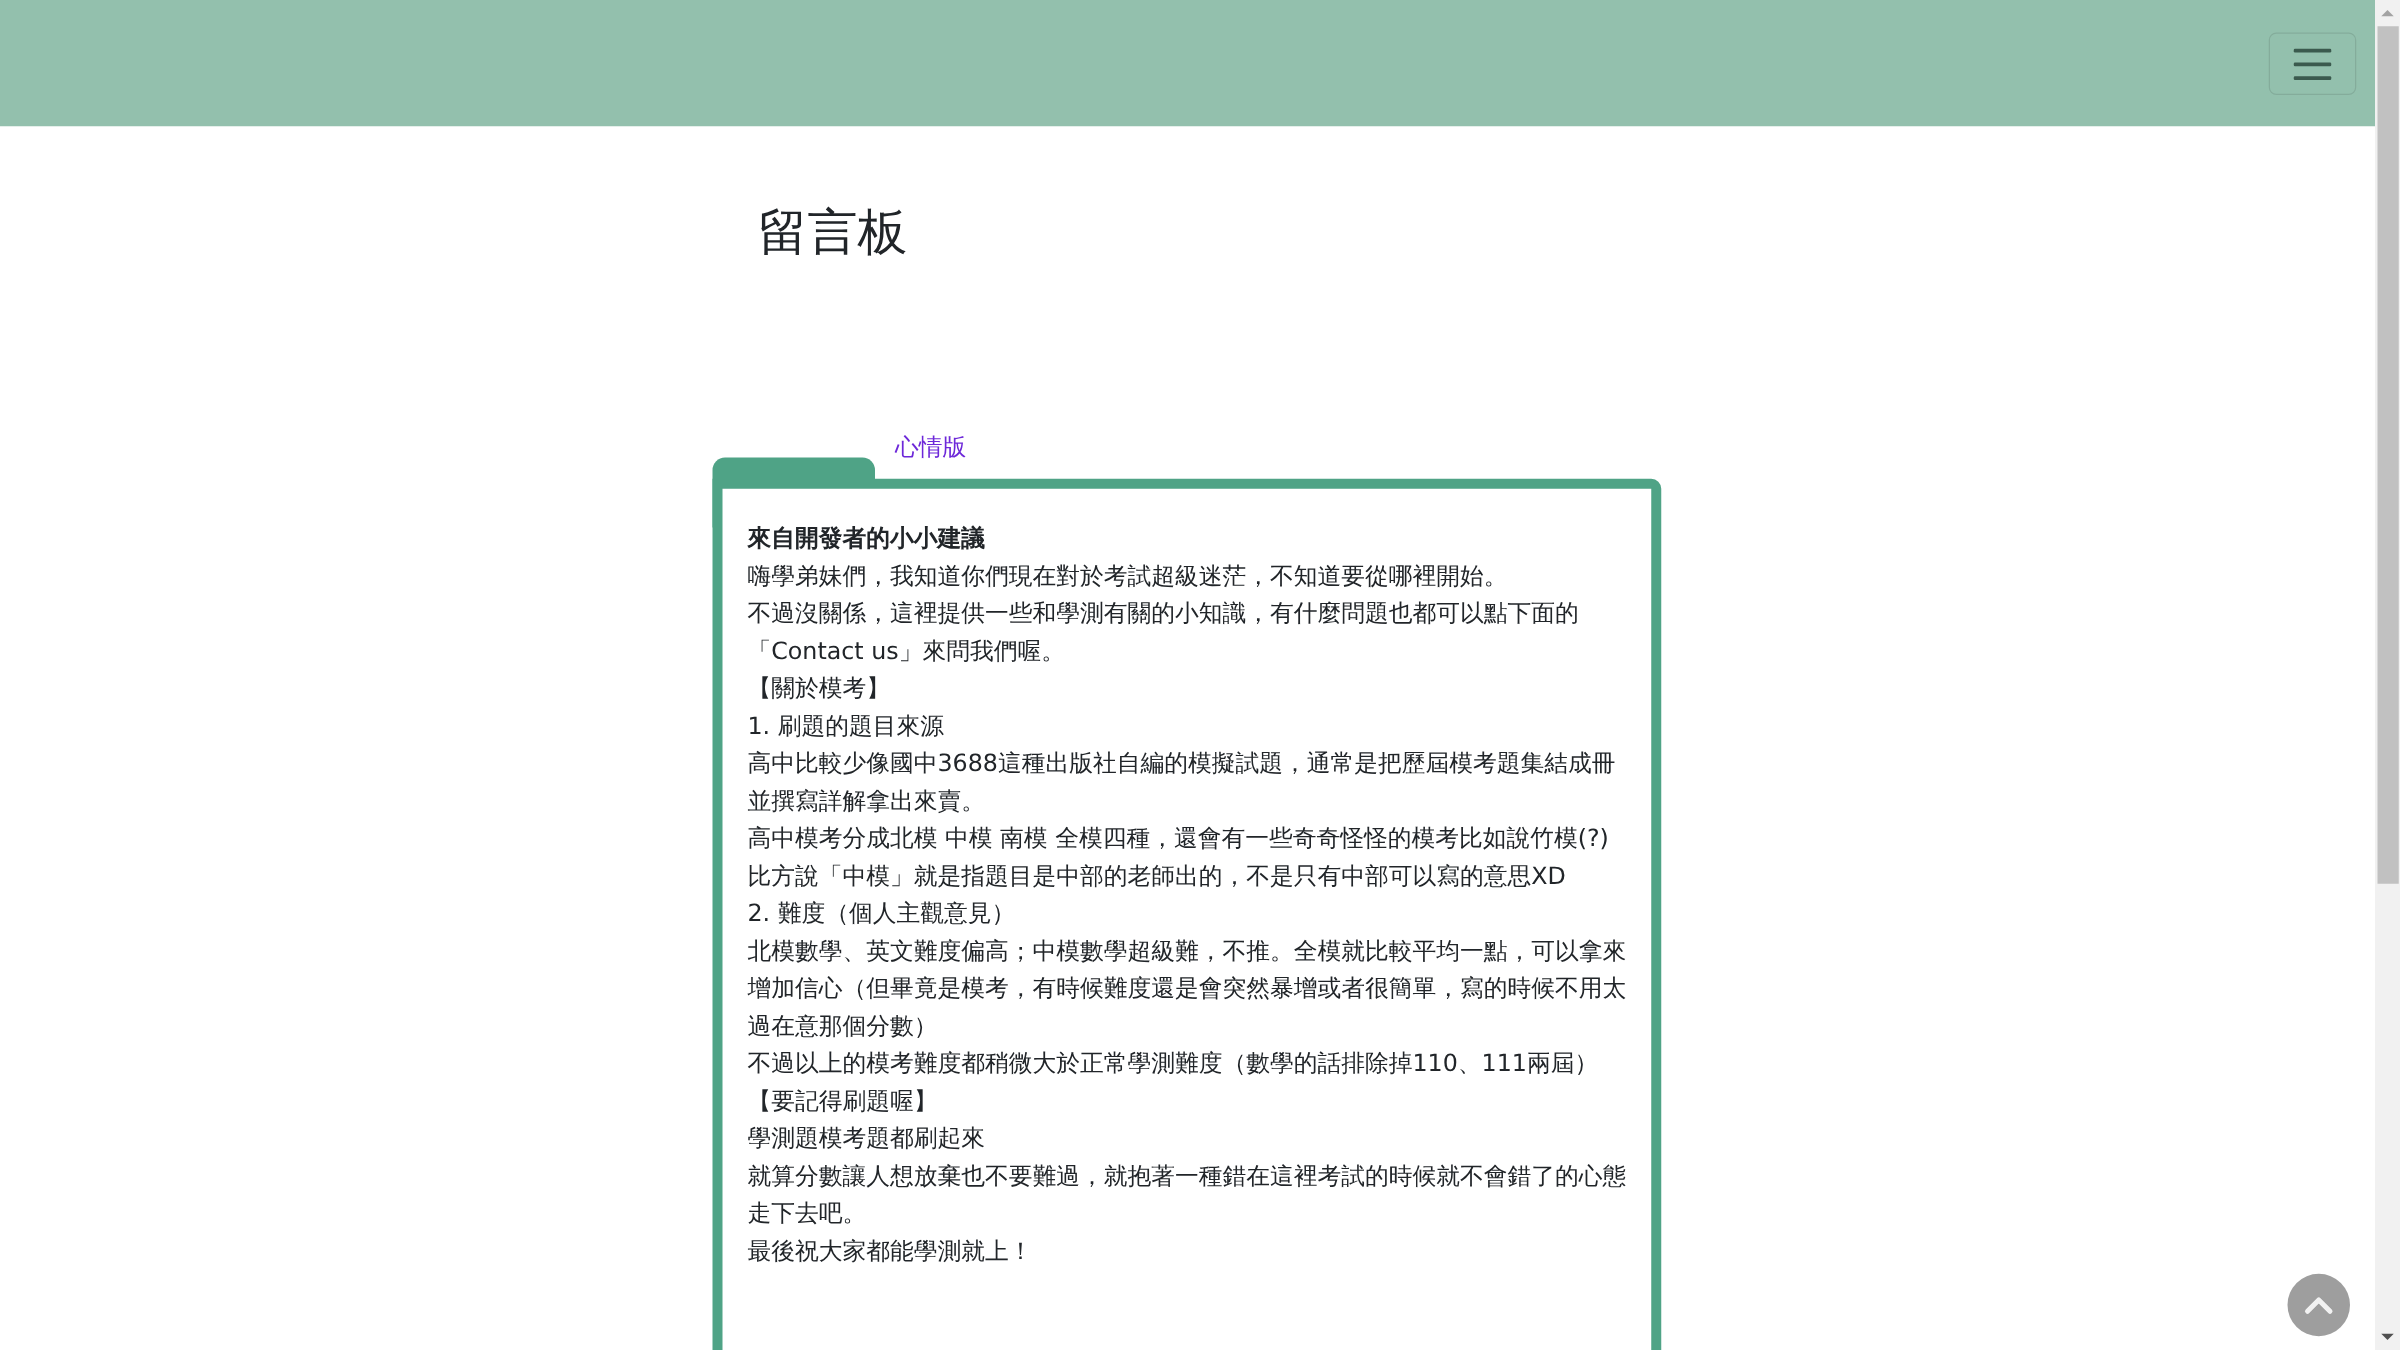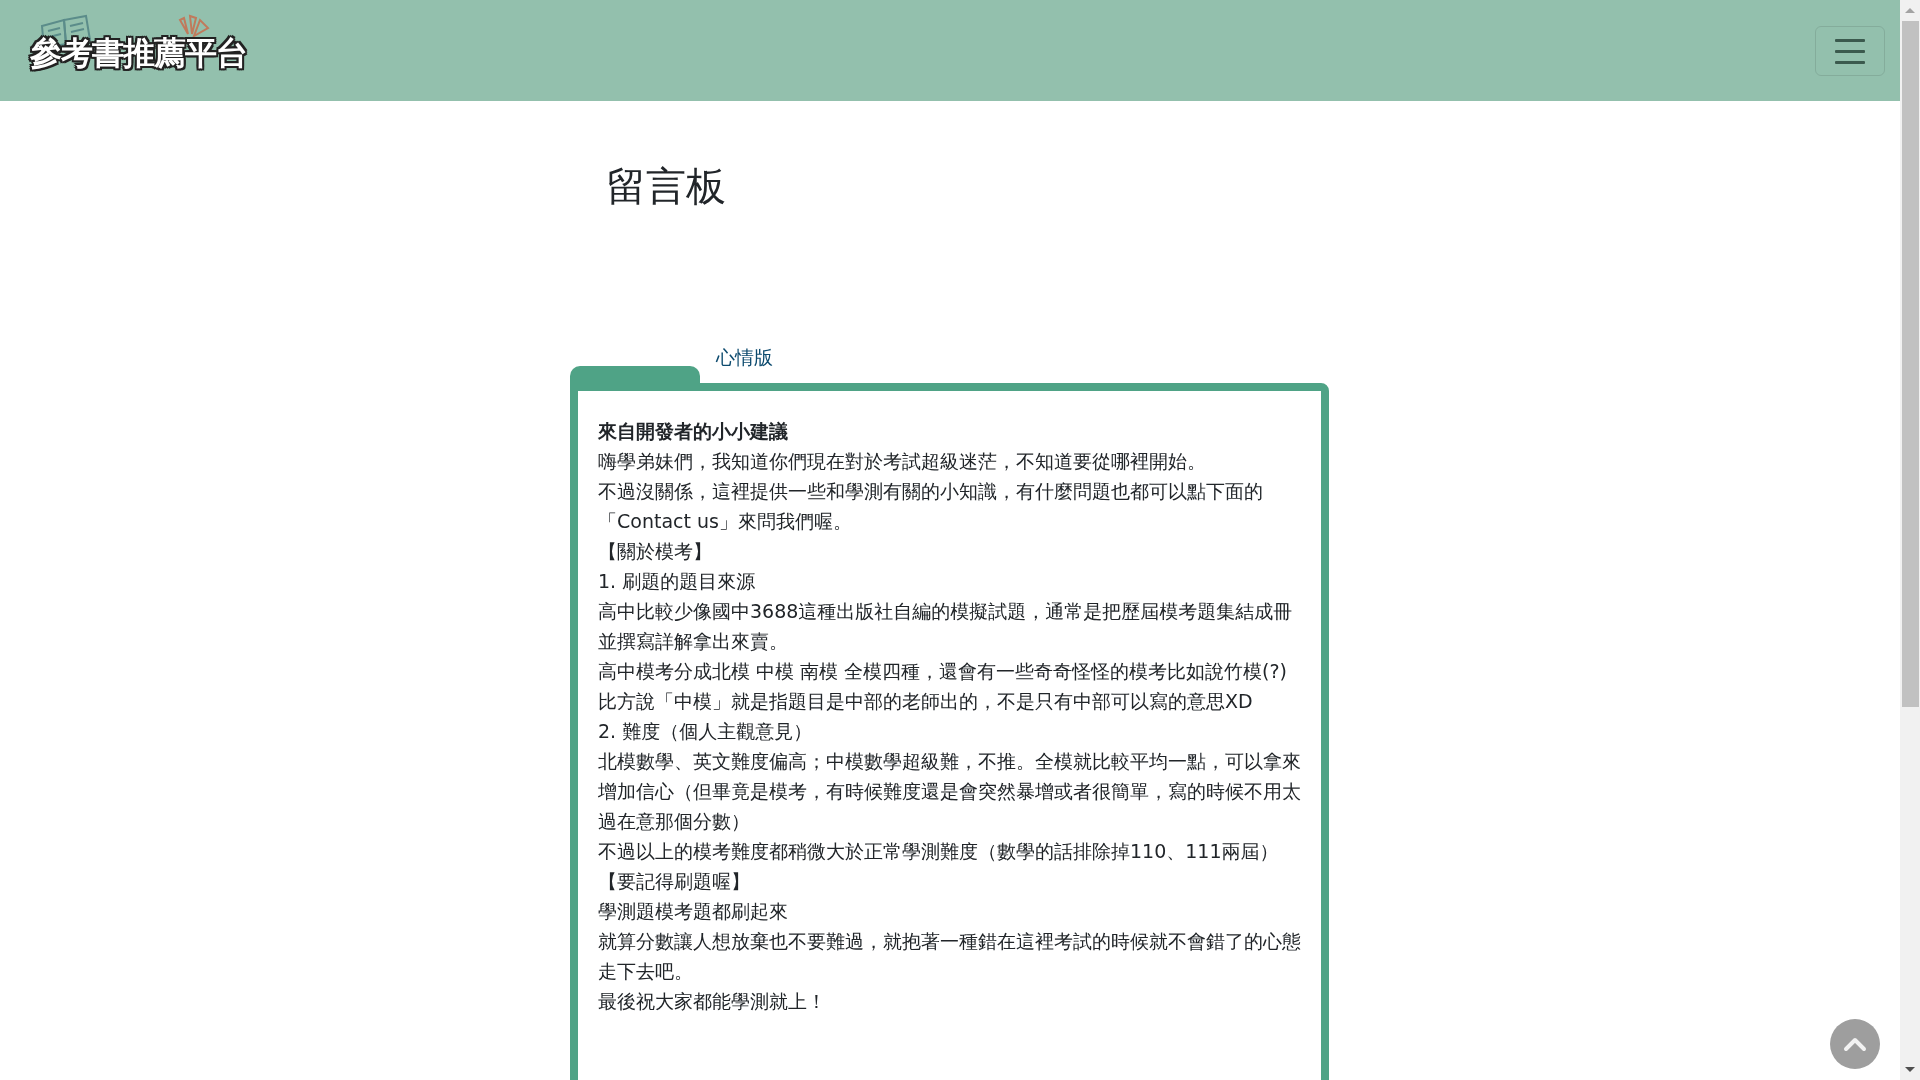"參考書推薦平台" div.brand { html: <div> <svg> <path></path> <path></path> <line></line> <line></line> <line></line> <line></line> </svg> <svg> <path></path> <path></path> <path></path> </svg> <span>參考書推薦平台</span> </div> -> none }
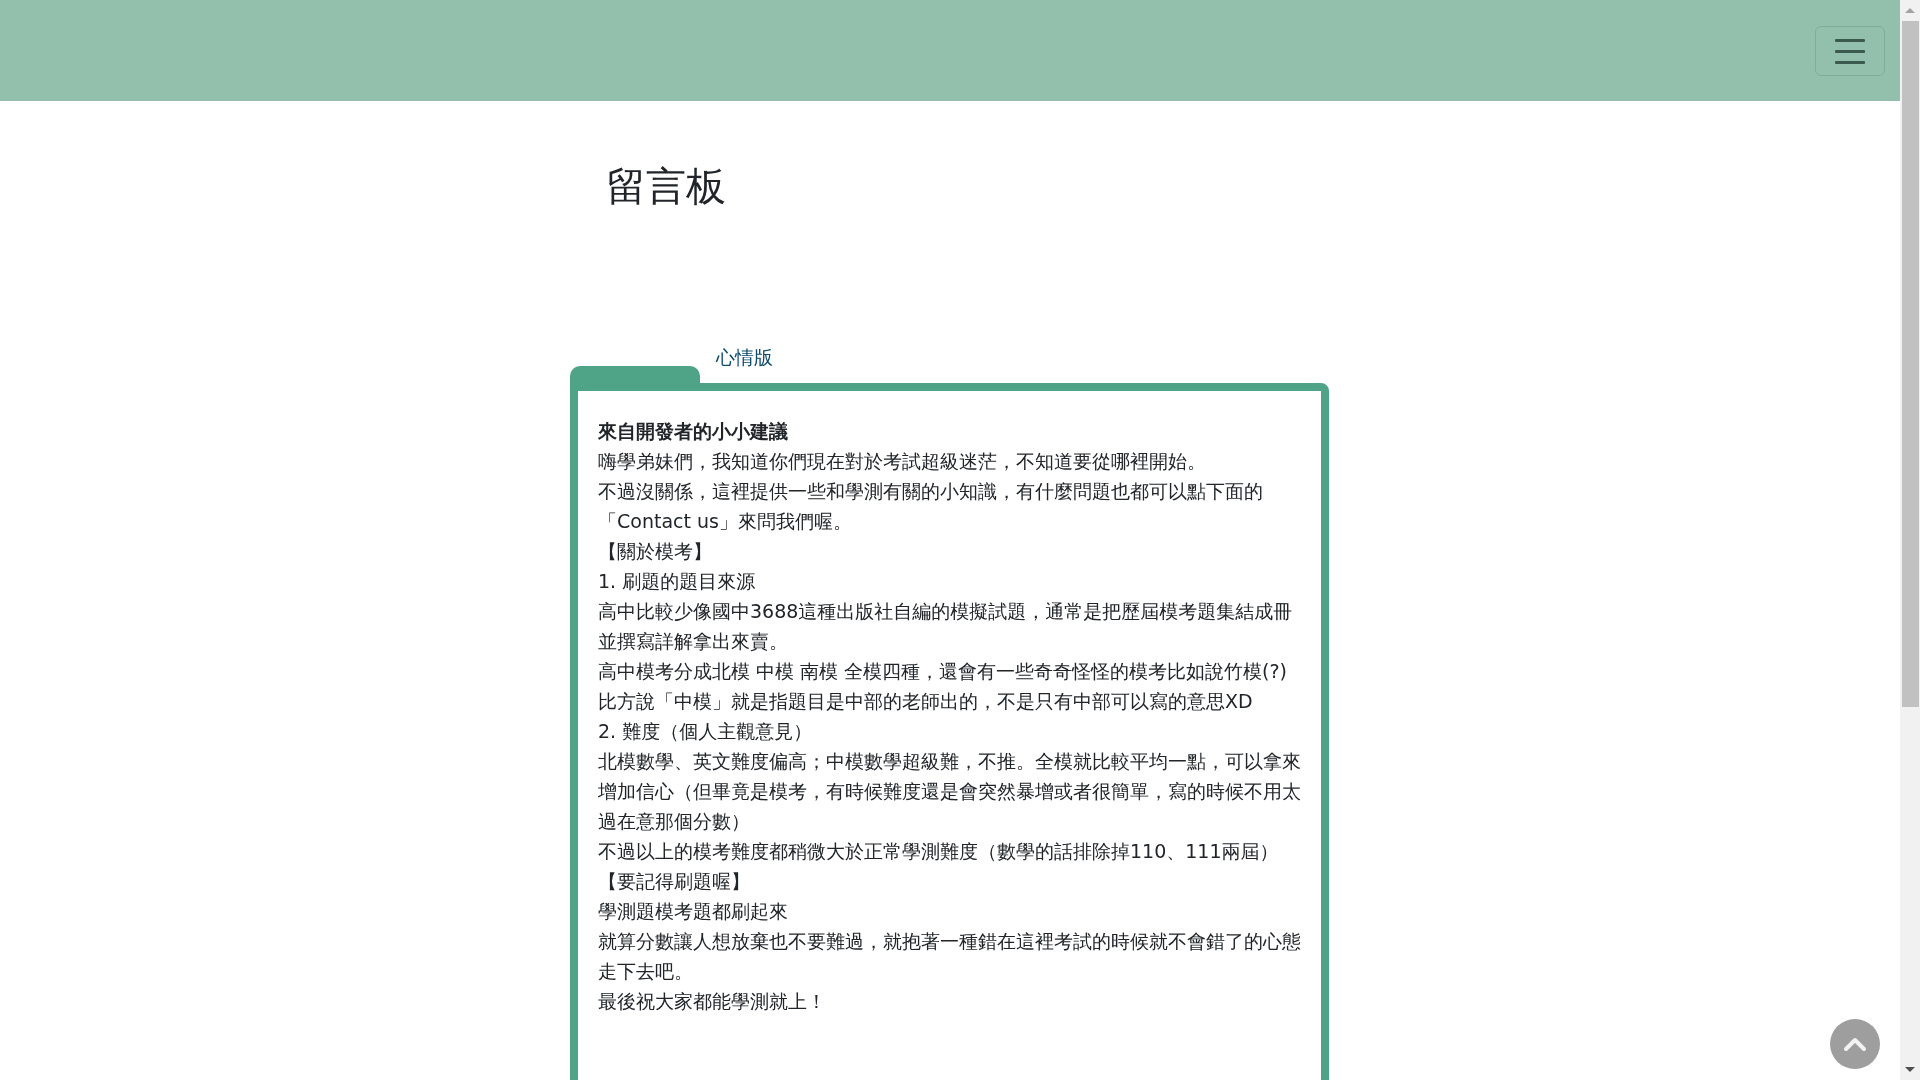"心情版" .tab.inactive { color: #0c4a6e -> #6d28d9 }
